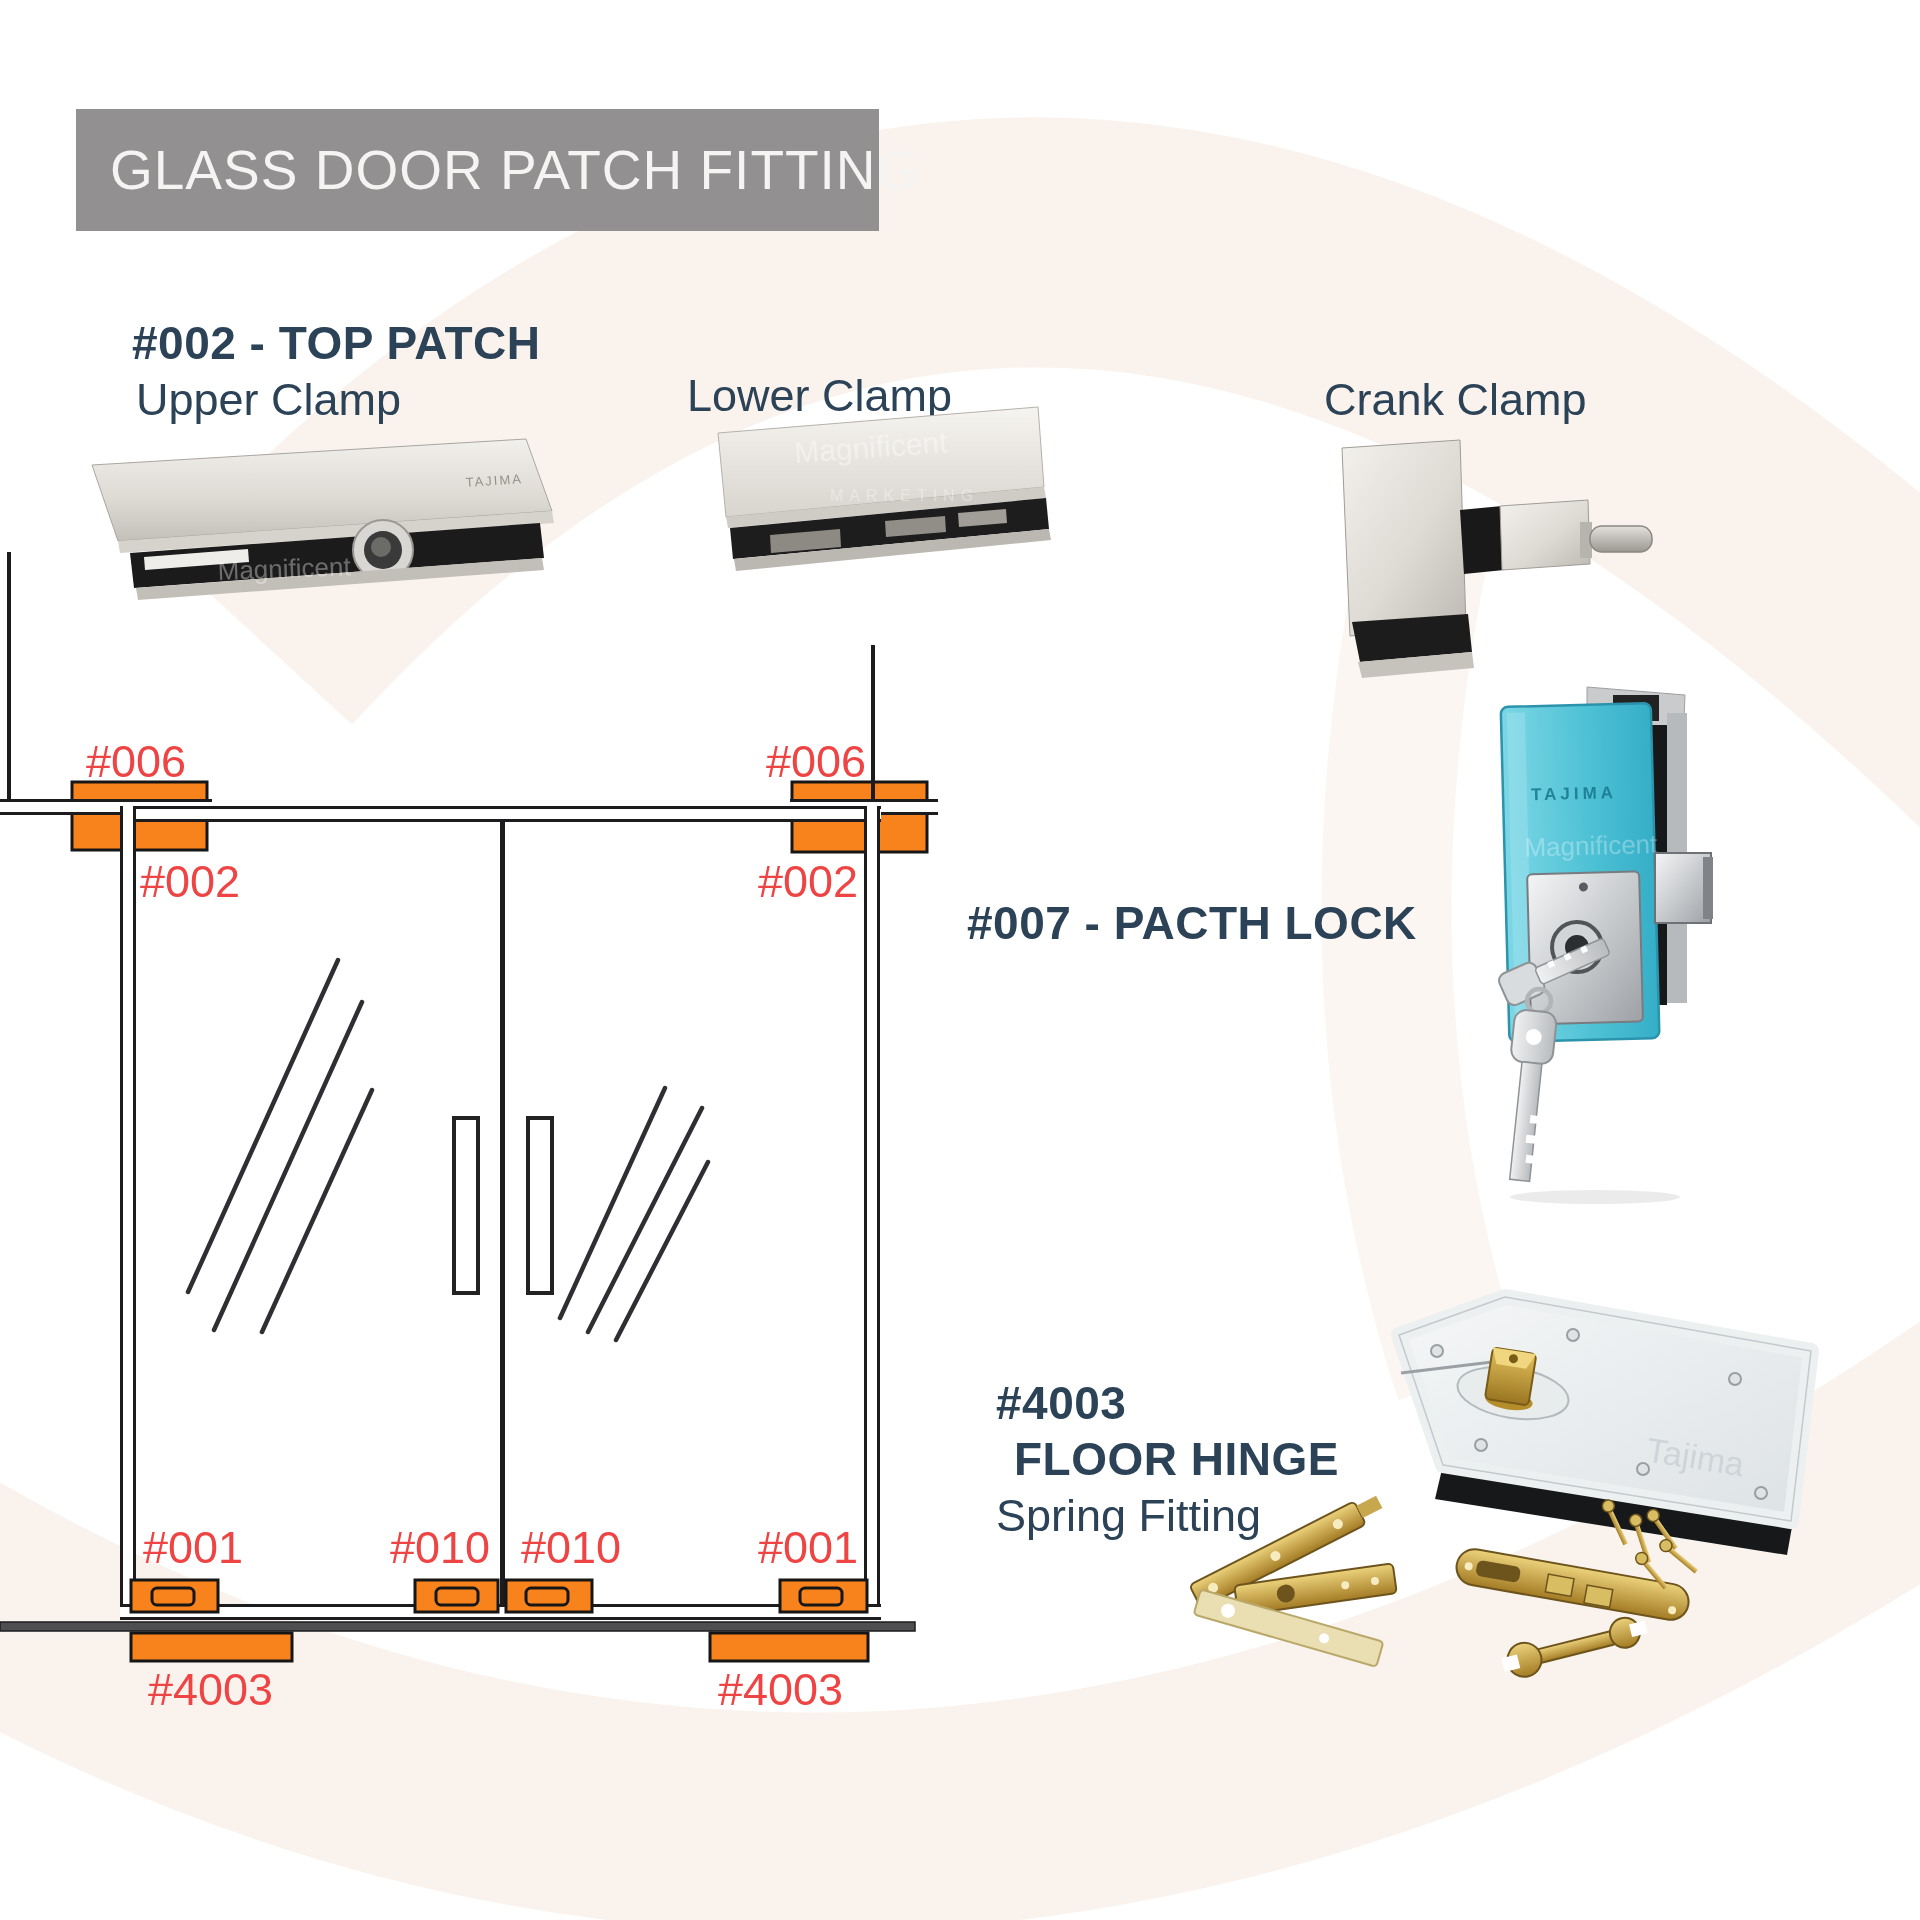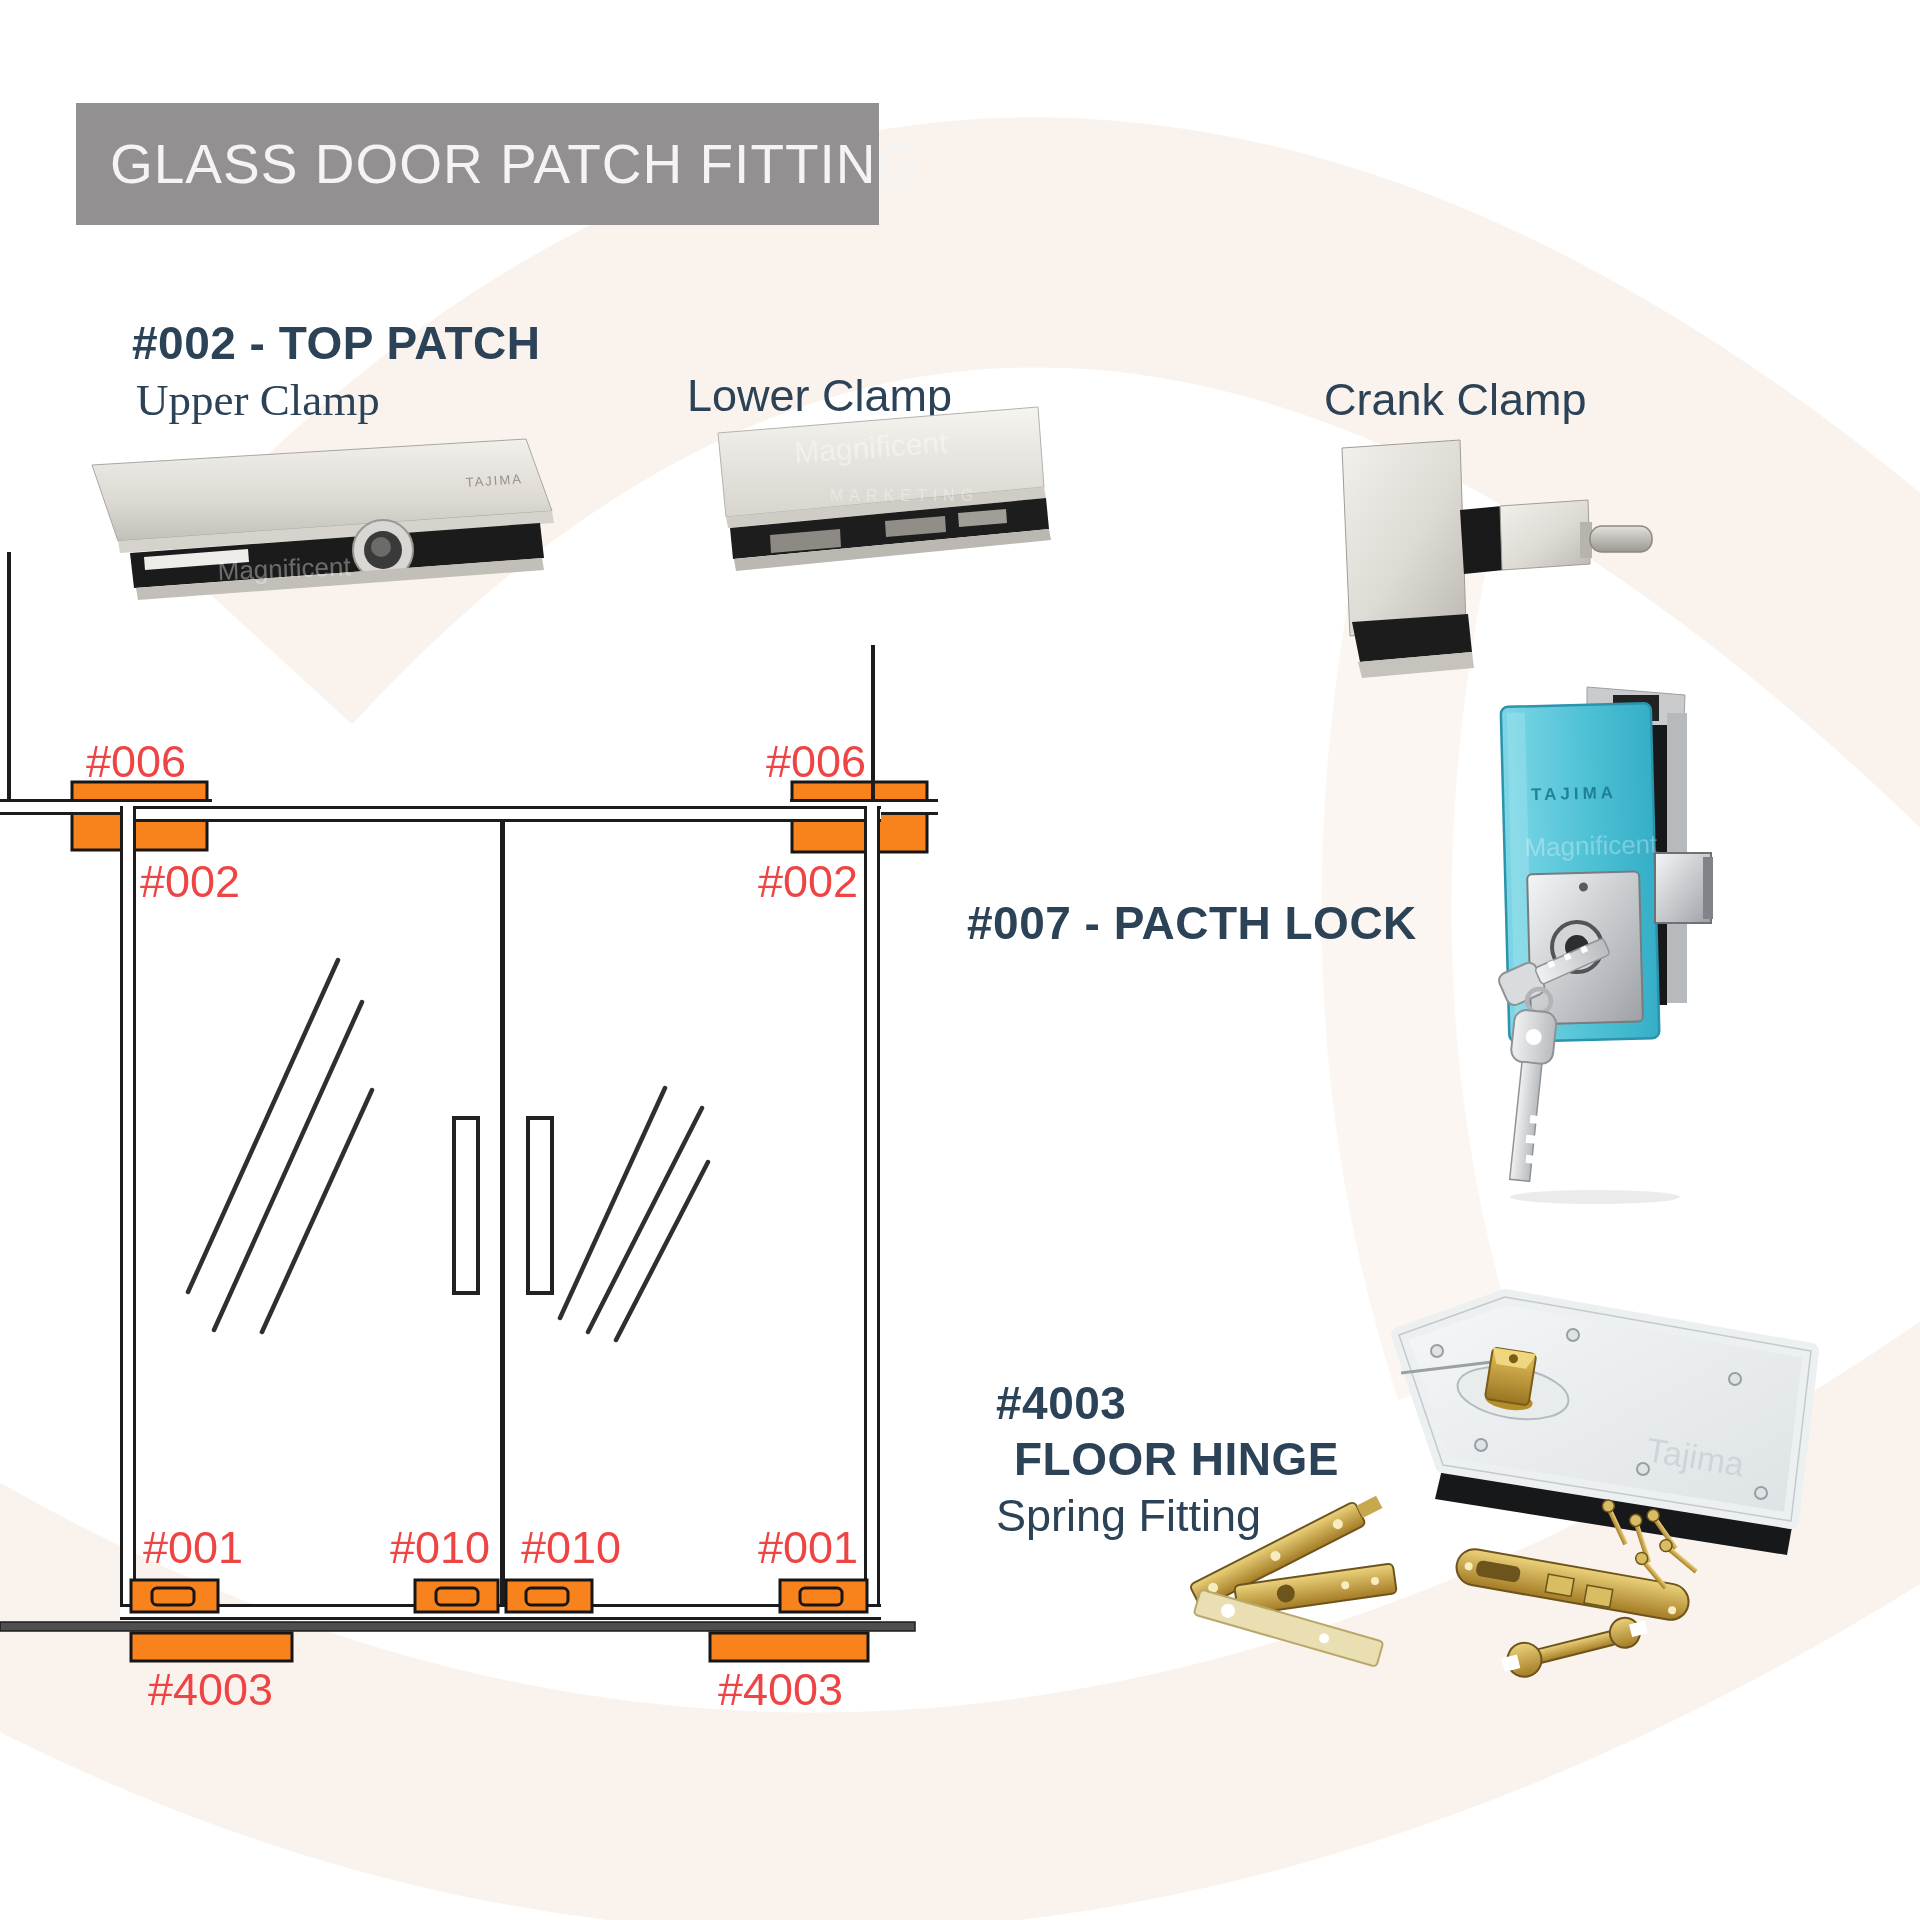"GLASS DOOR PATCH FITTING" .banner { top: 103px -> 109px }
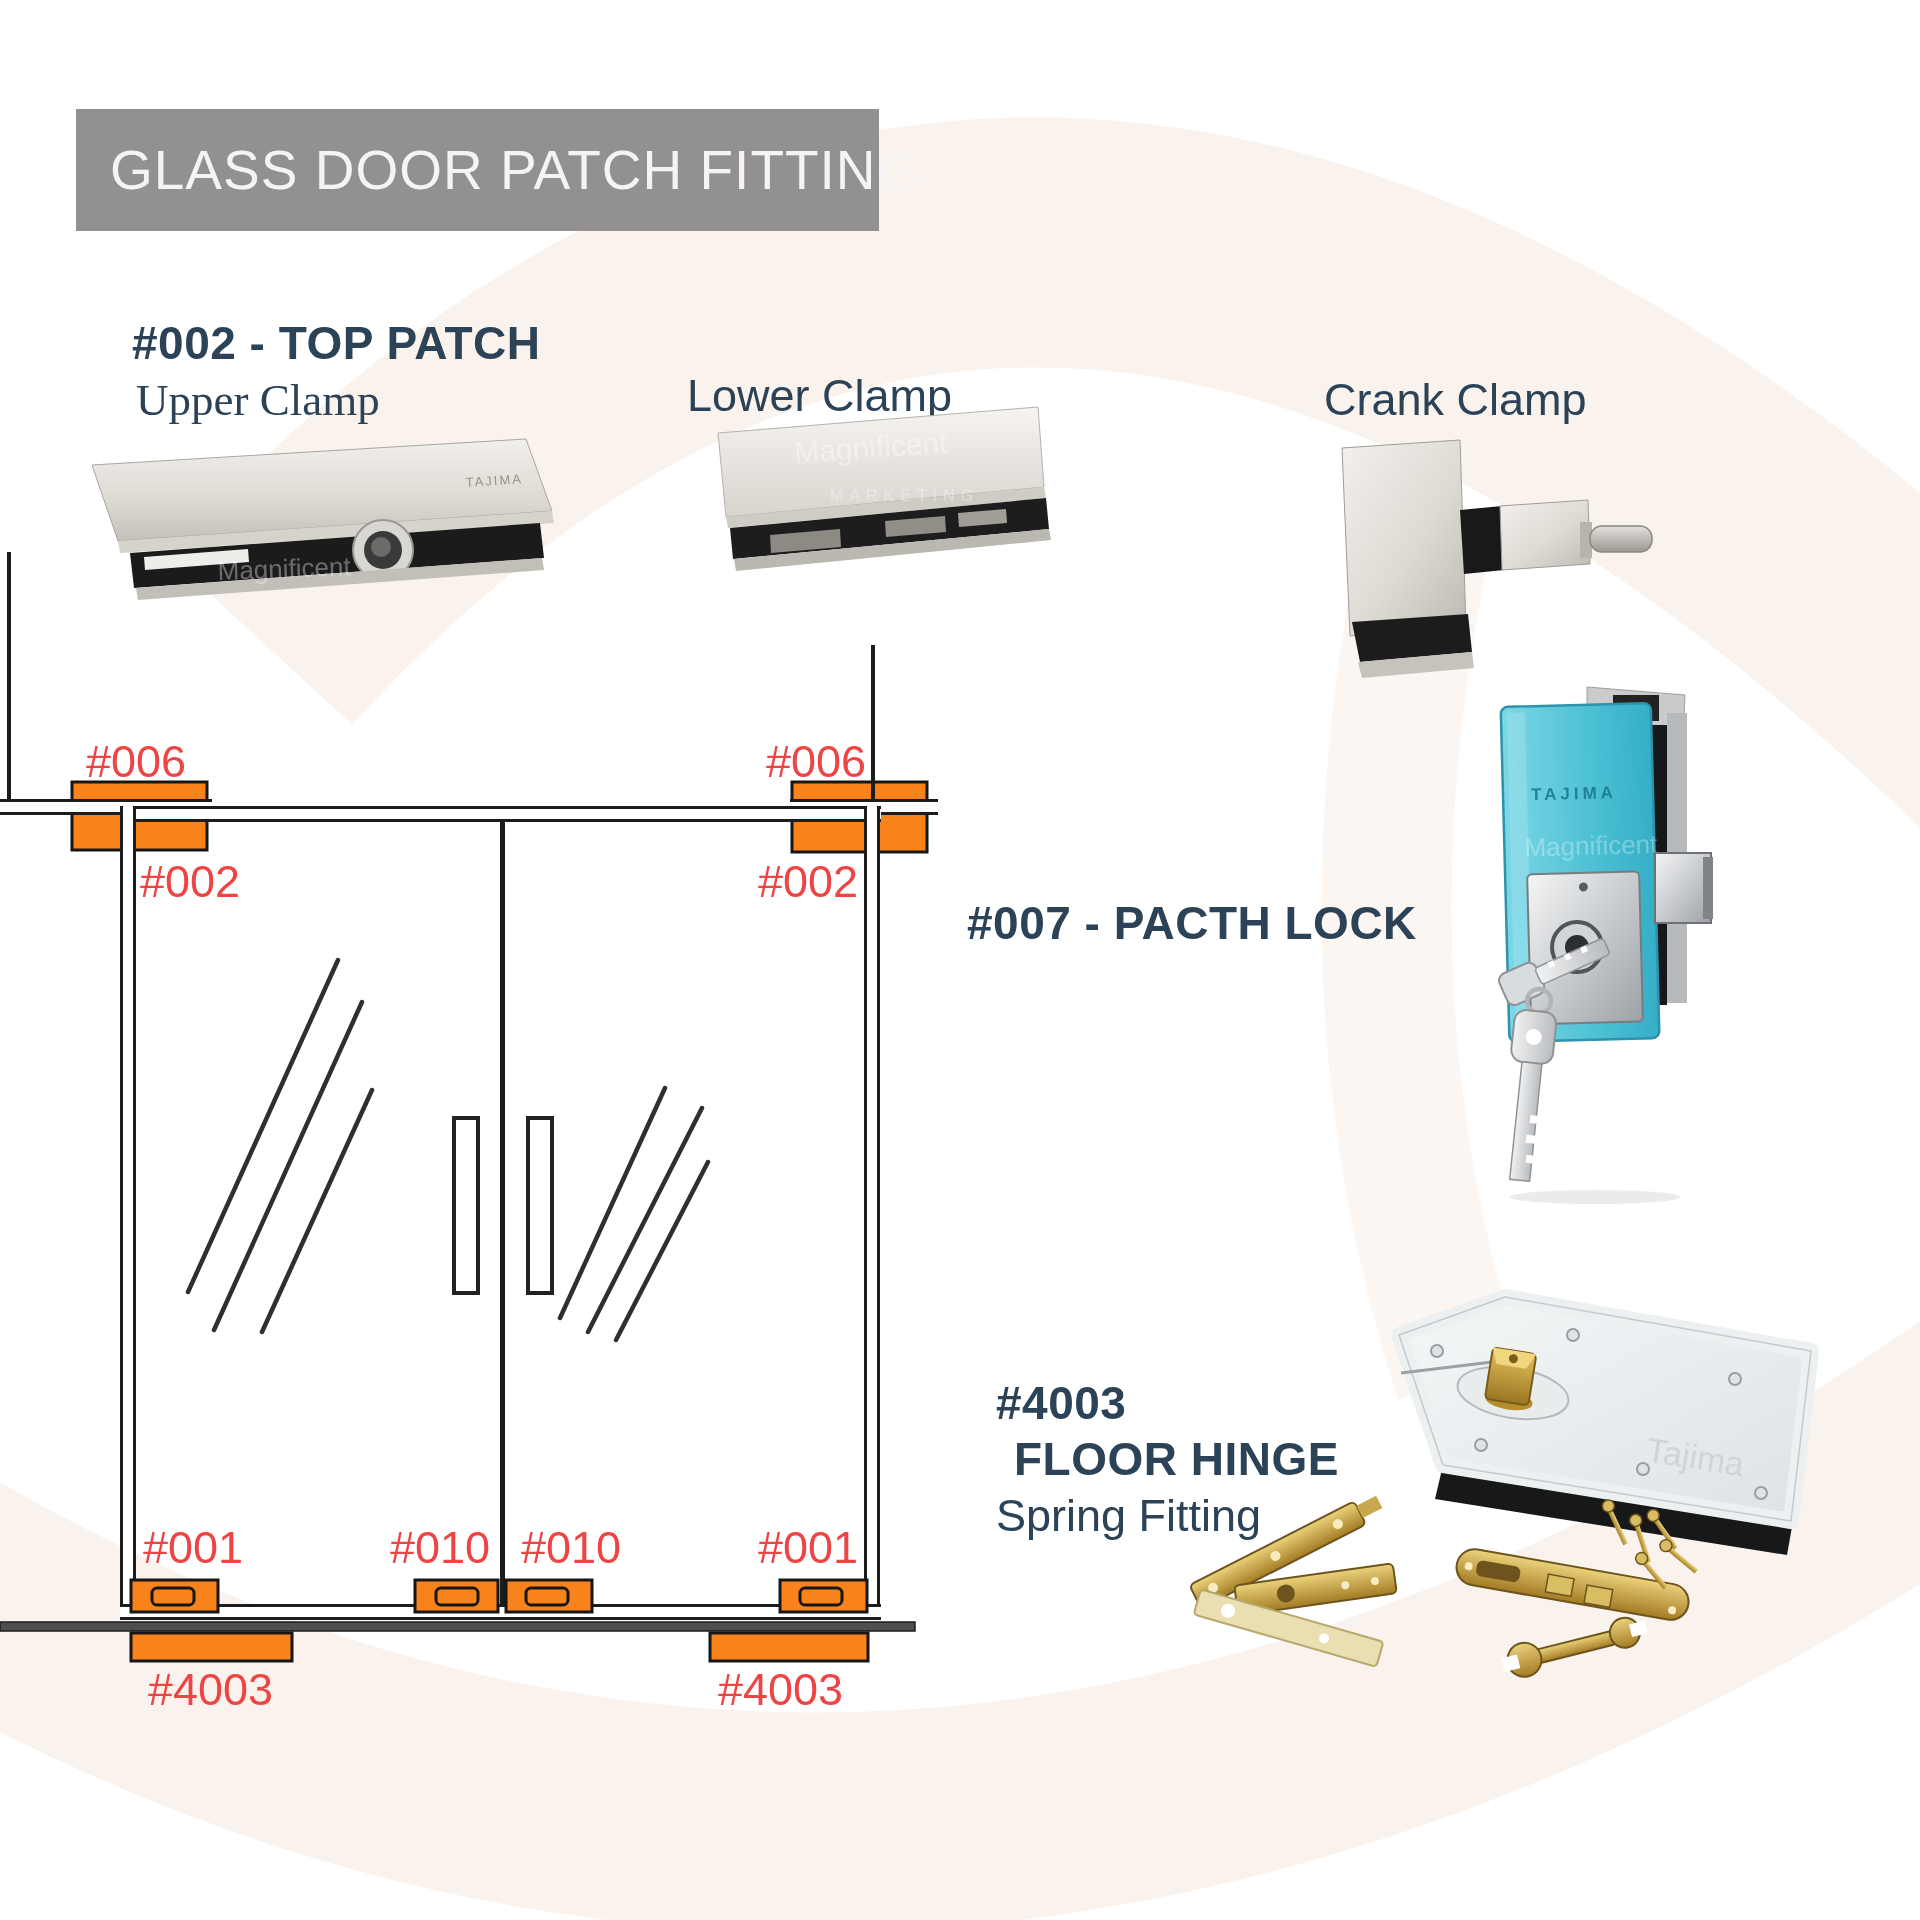"Upper Clamp" div.sub { font-family: Liberation Serif, serif -> none }
